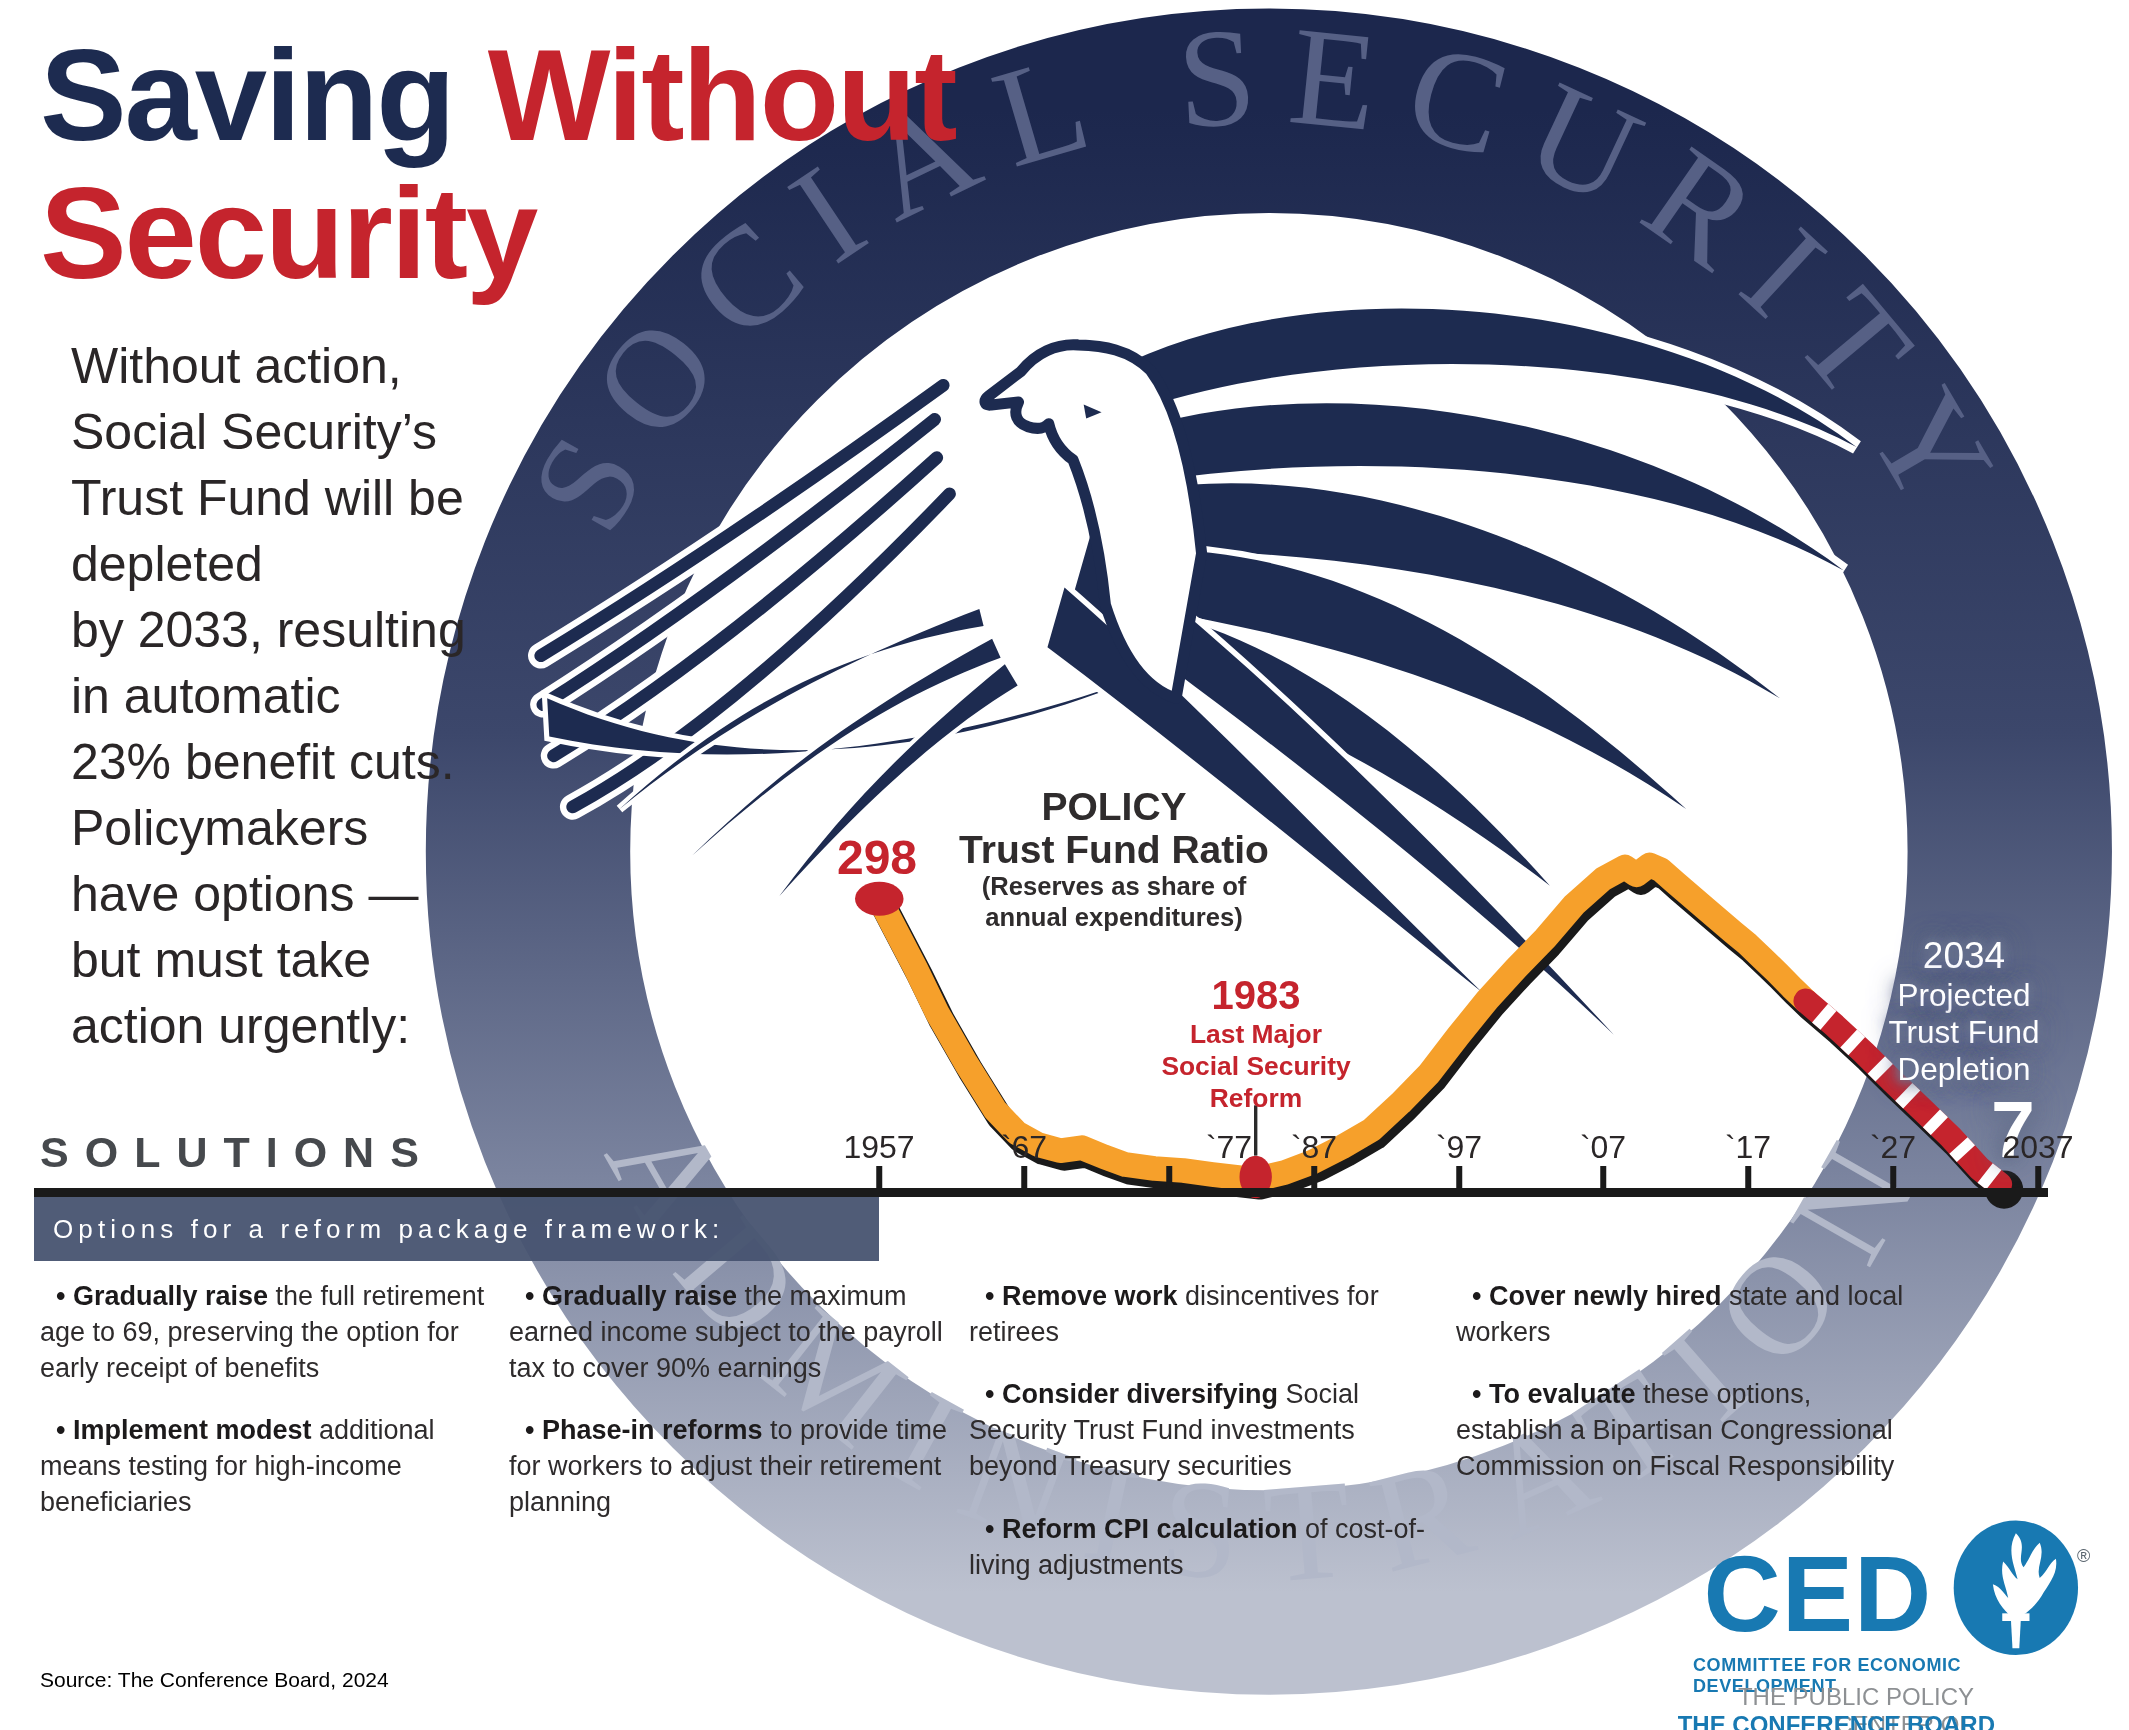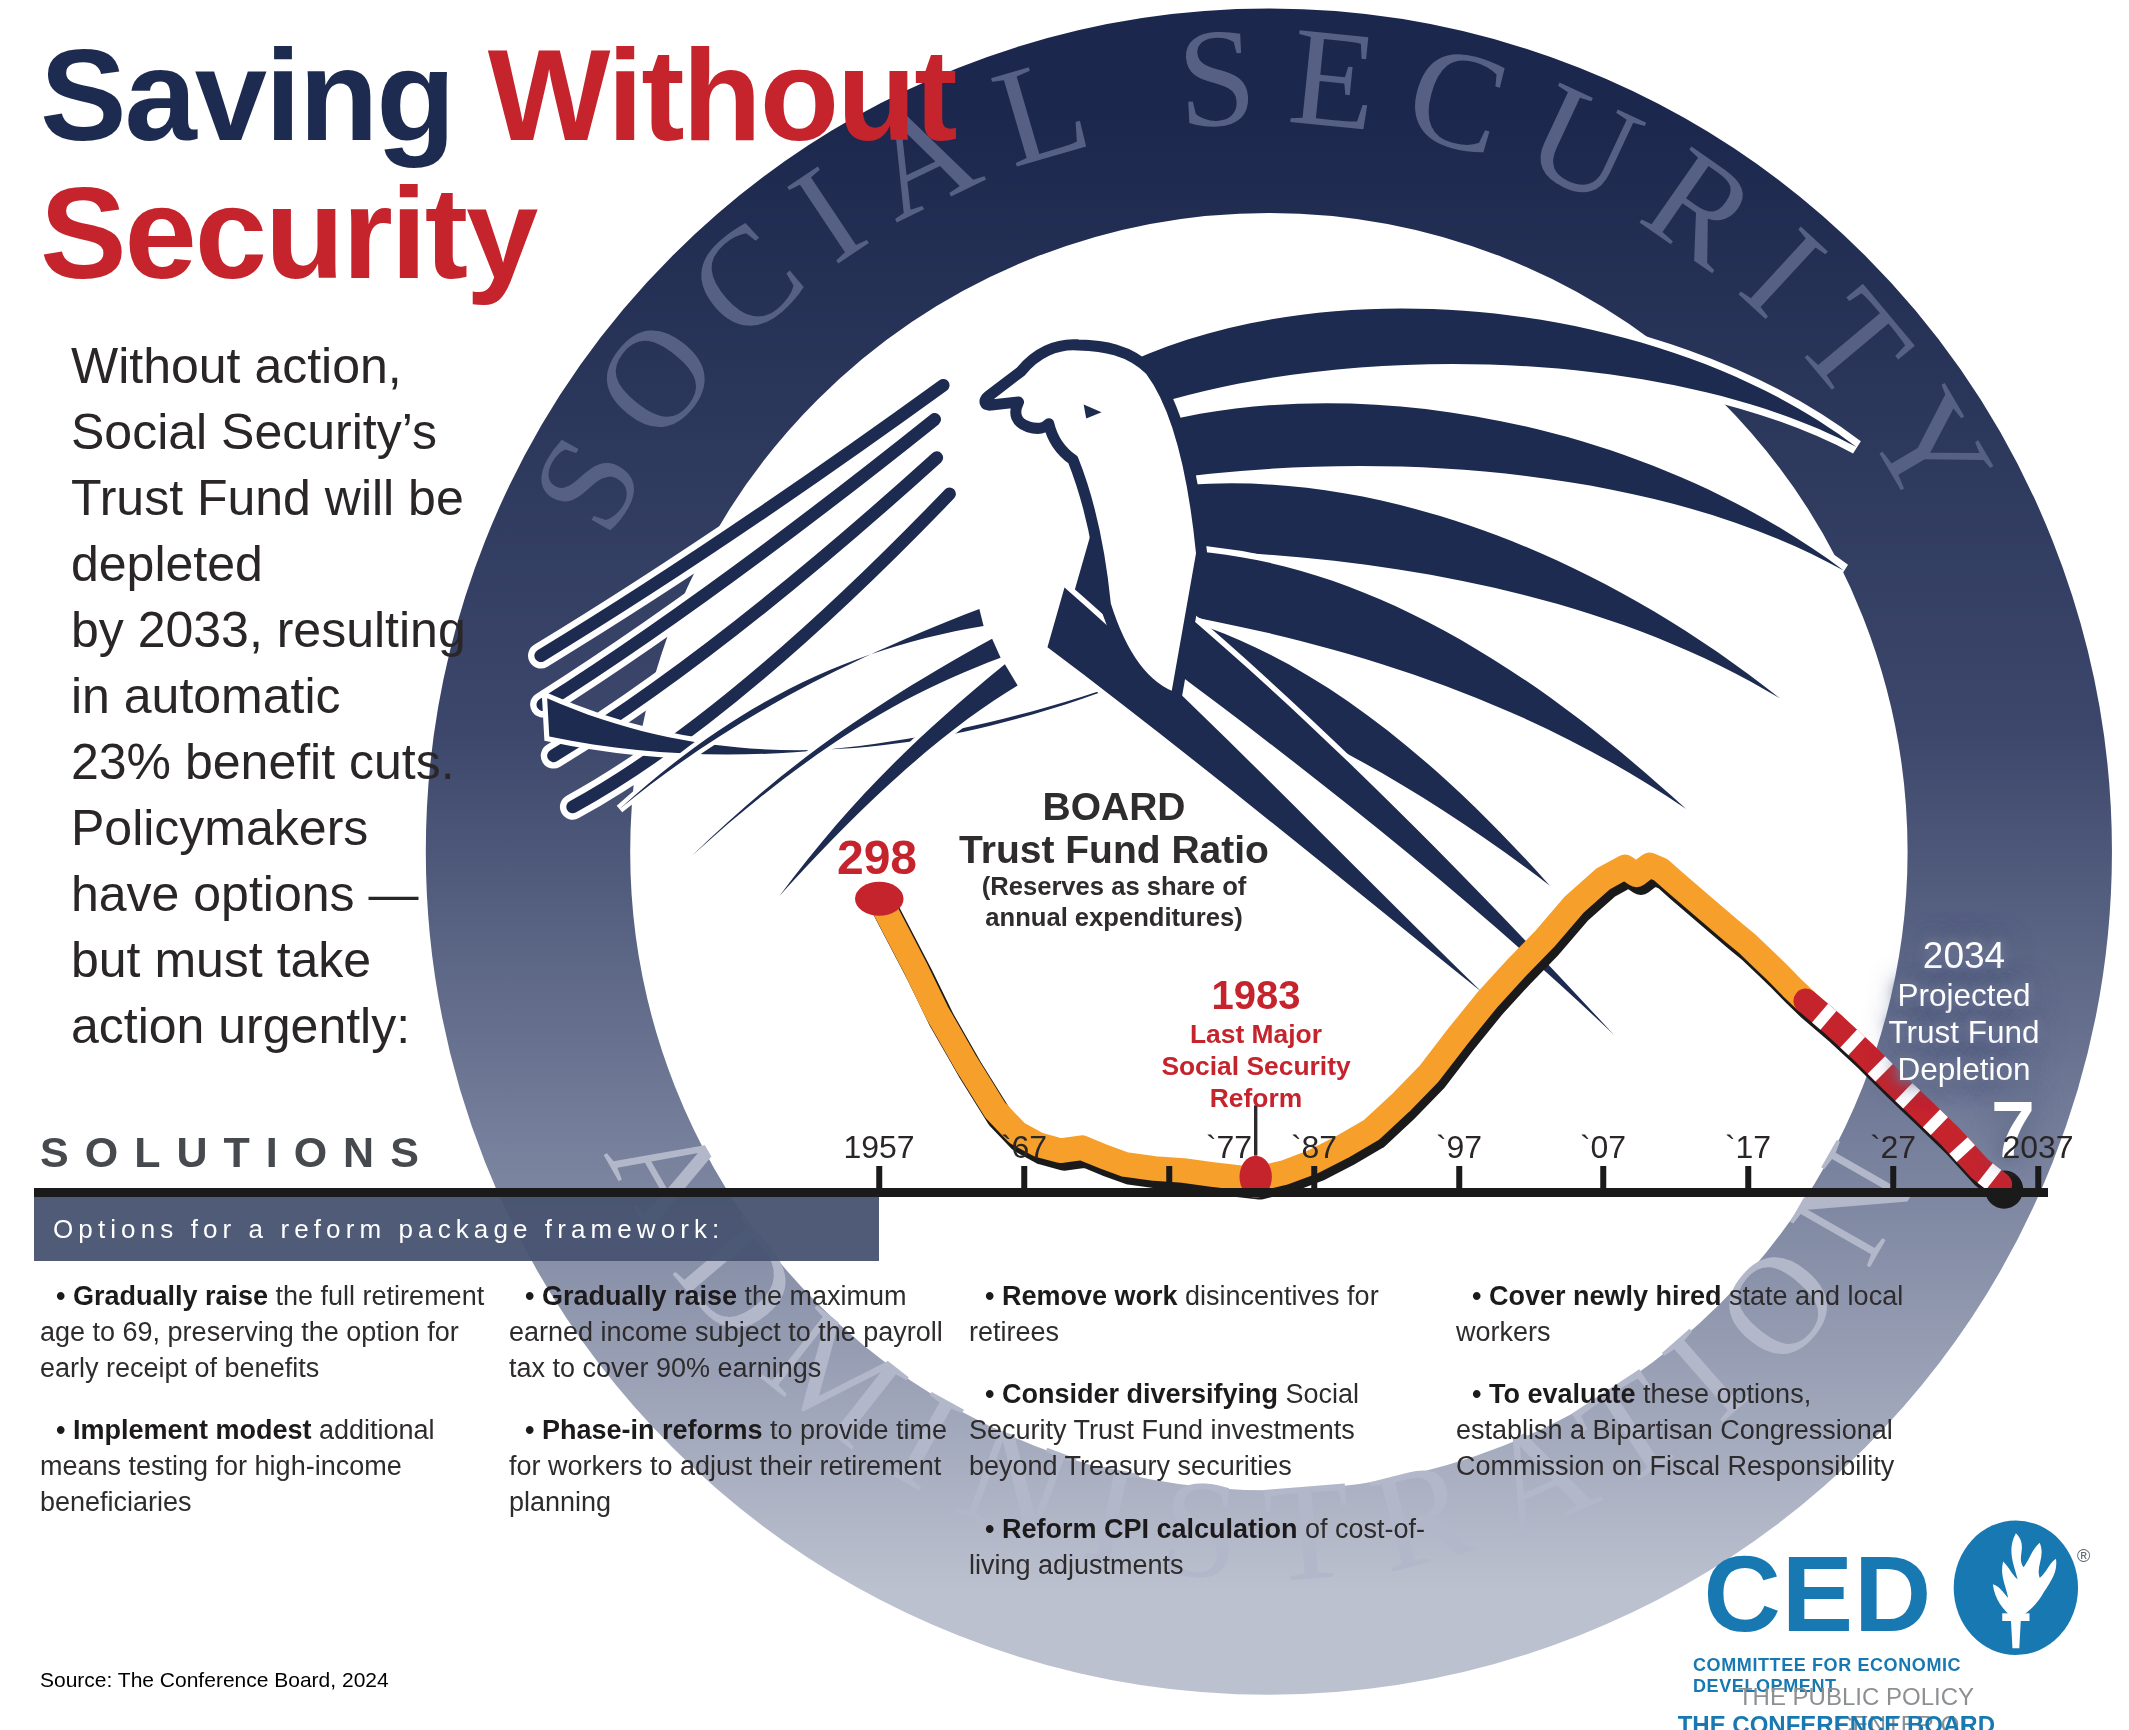"BOARD" div.t { text: BOARD -> POLICY }
